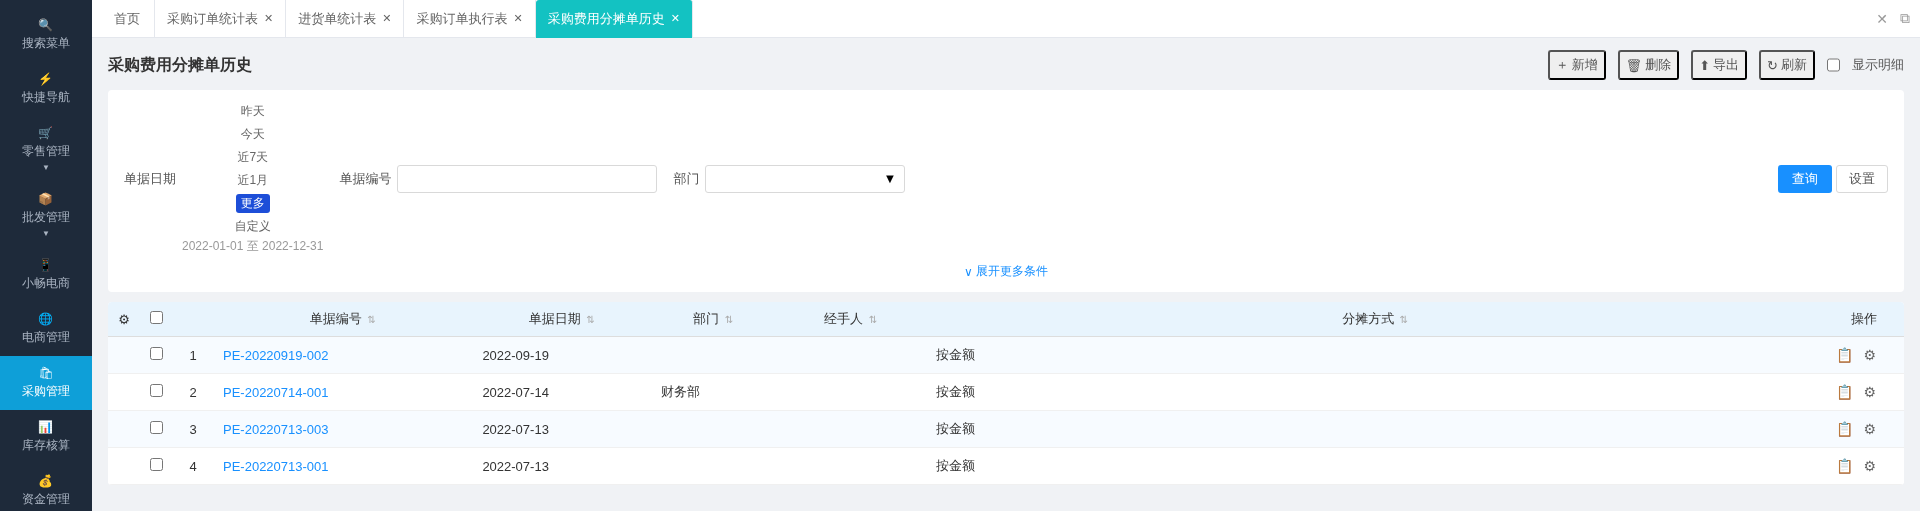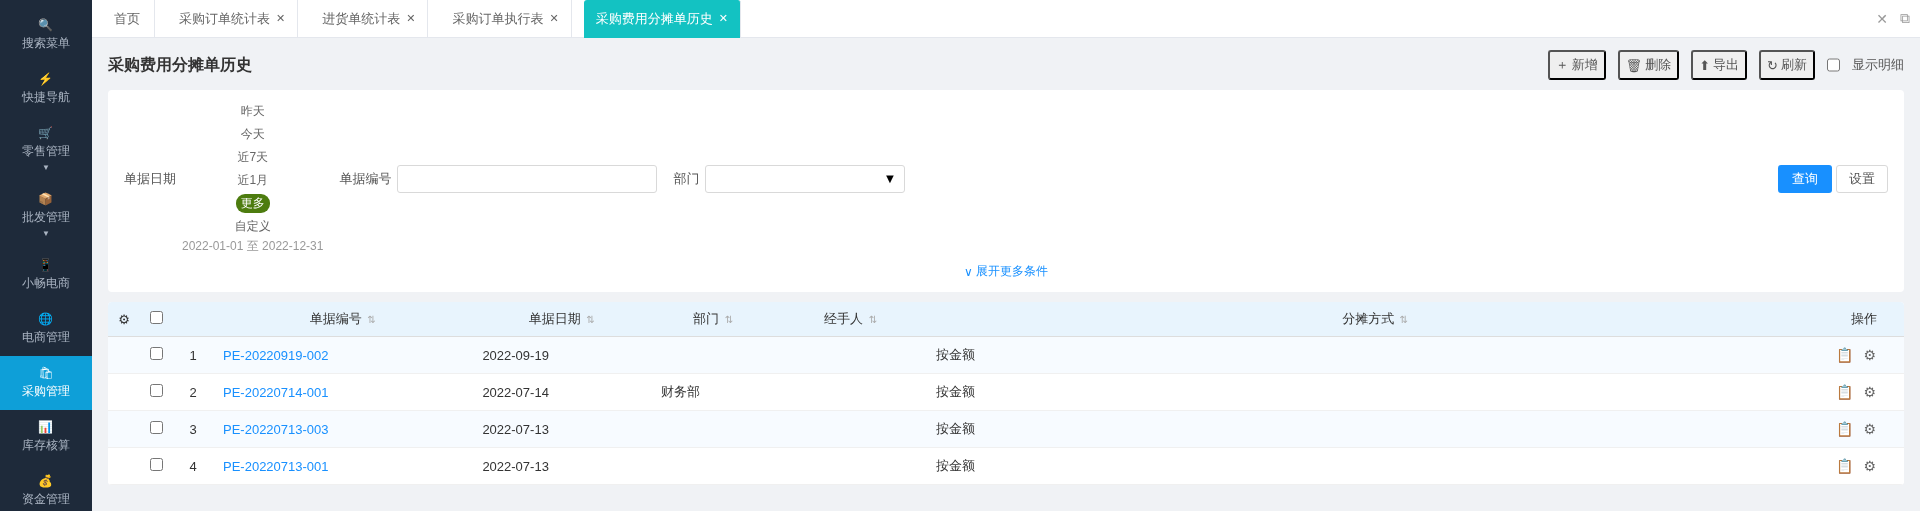"首页" .tab-bar { gap: 12px -> none }
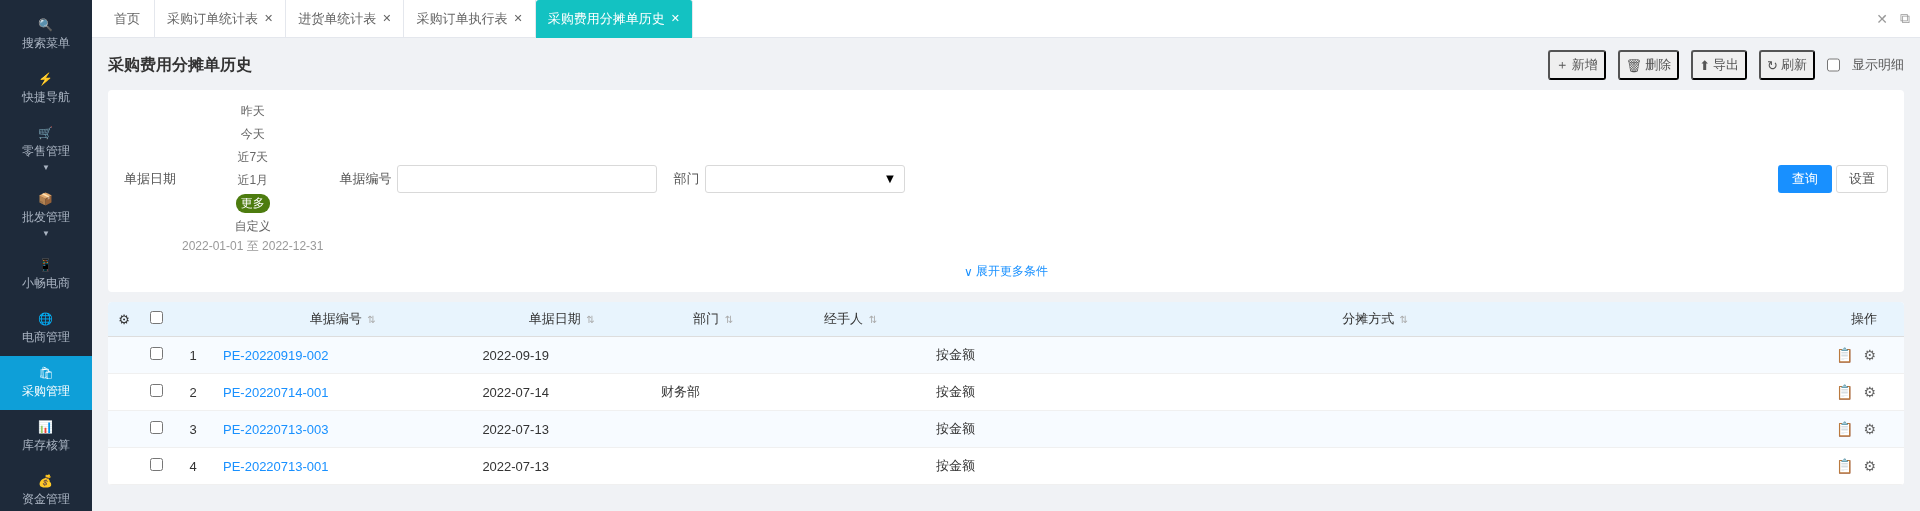"更多" .date-shortcut.more { background: #4d7c0f -> #1d4ed8; border-radius: 9px -> 3px }
